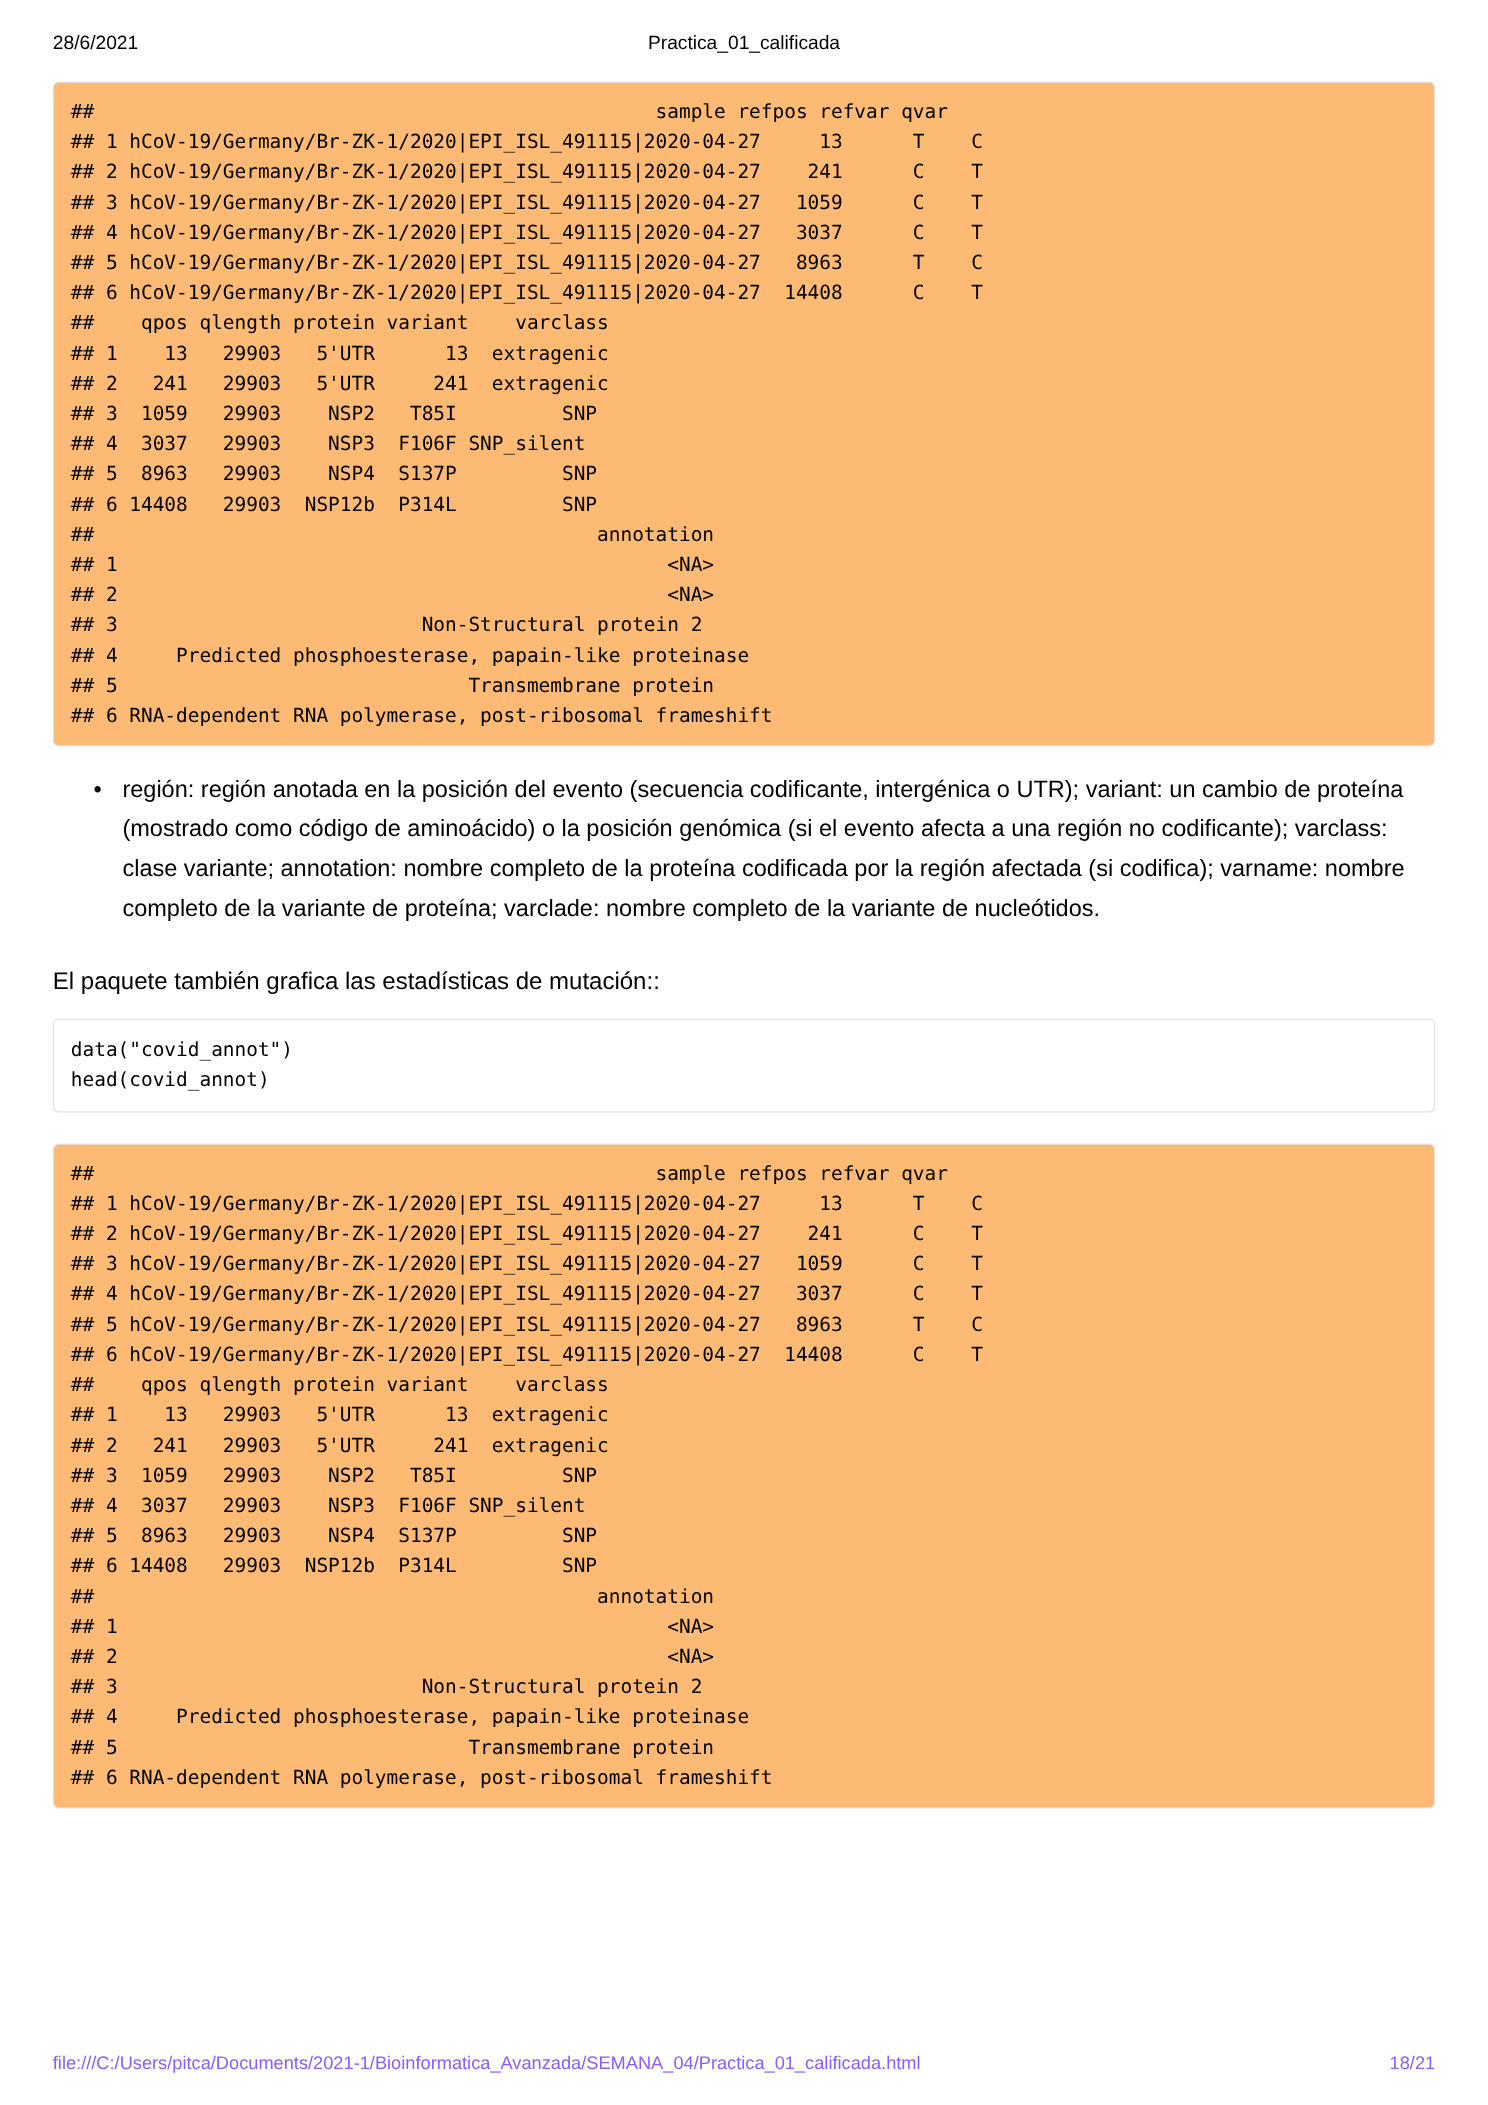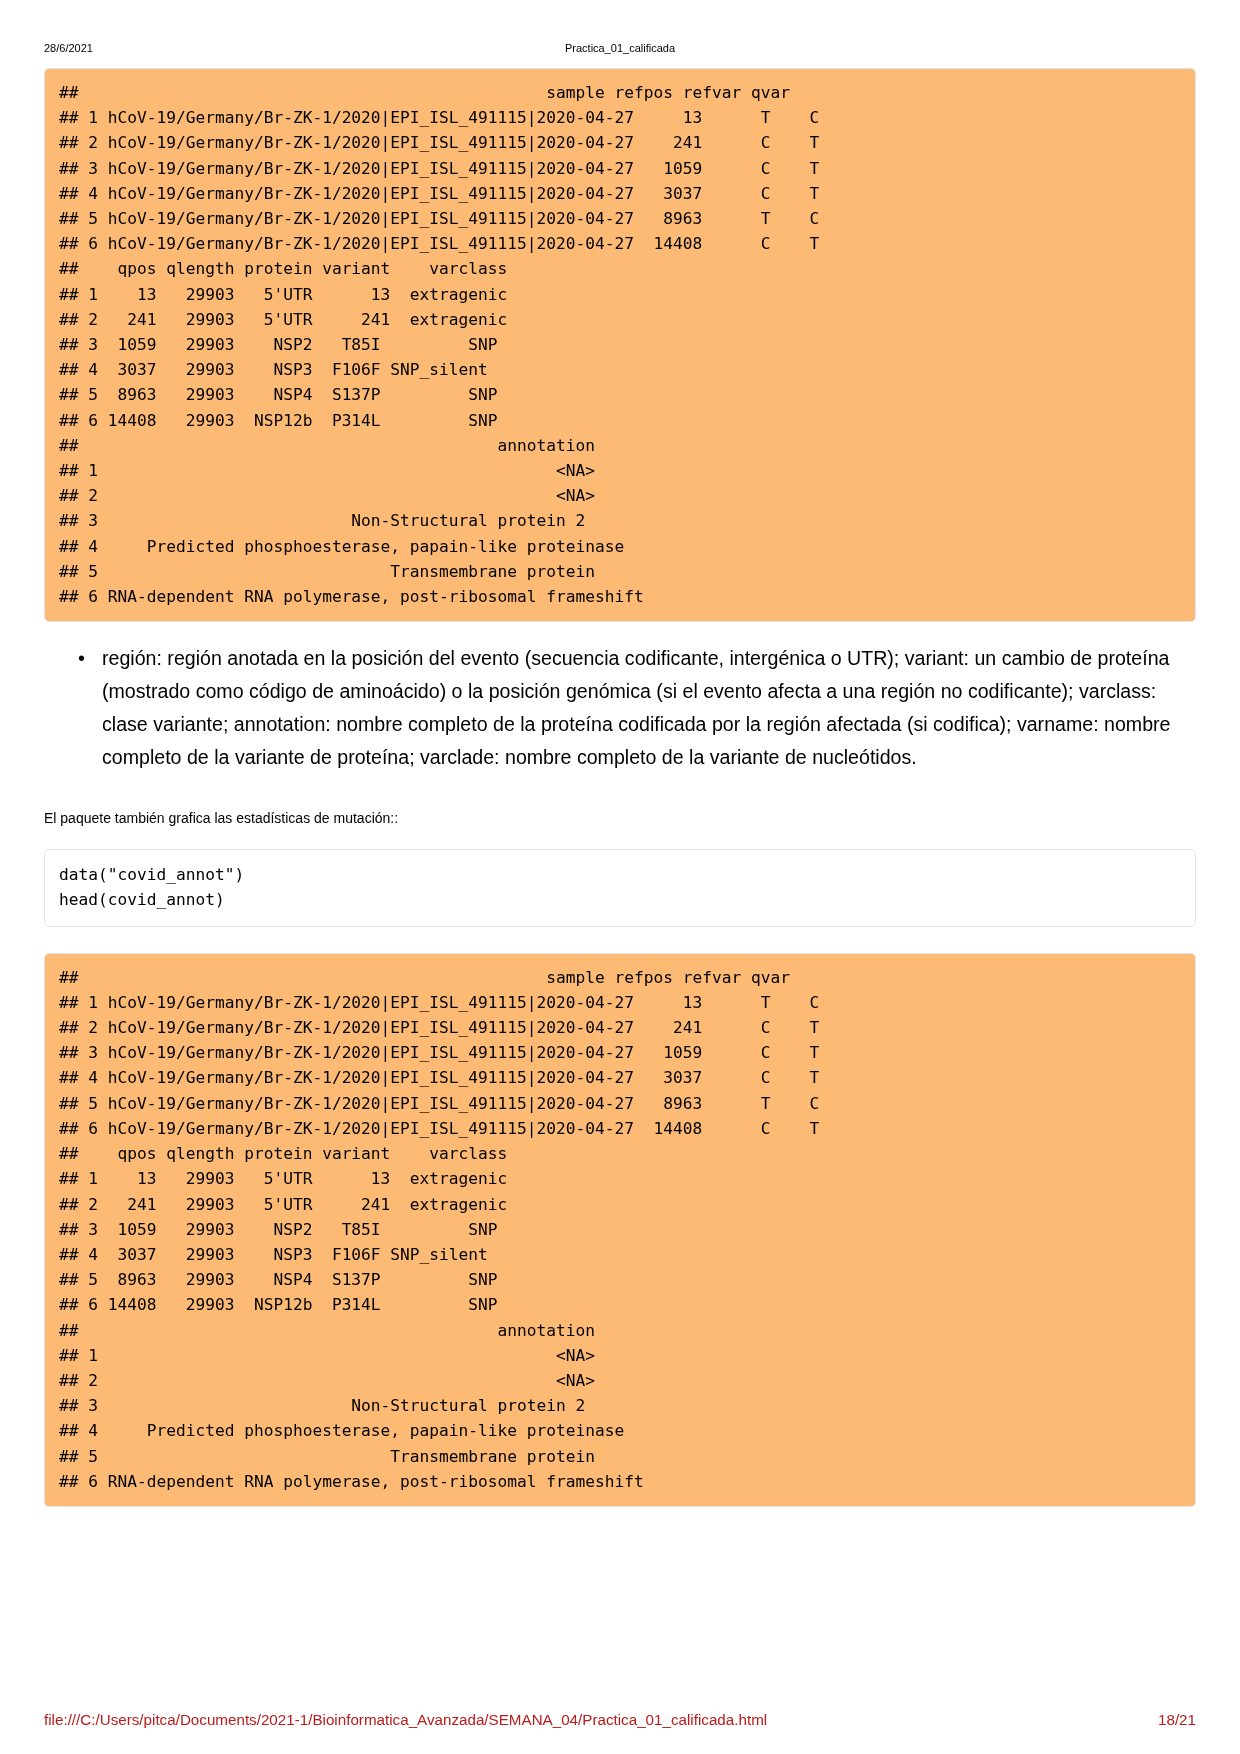"28/6/2021" .page-header { align-items: flex-end -> flex-start; font-size: 11px -> 16px }
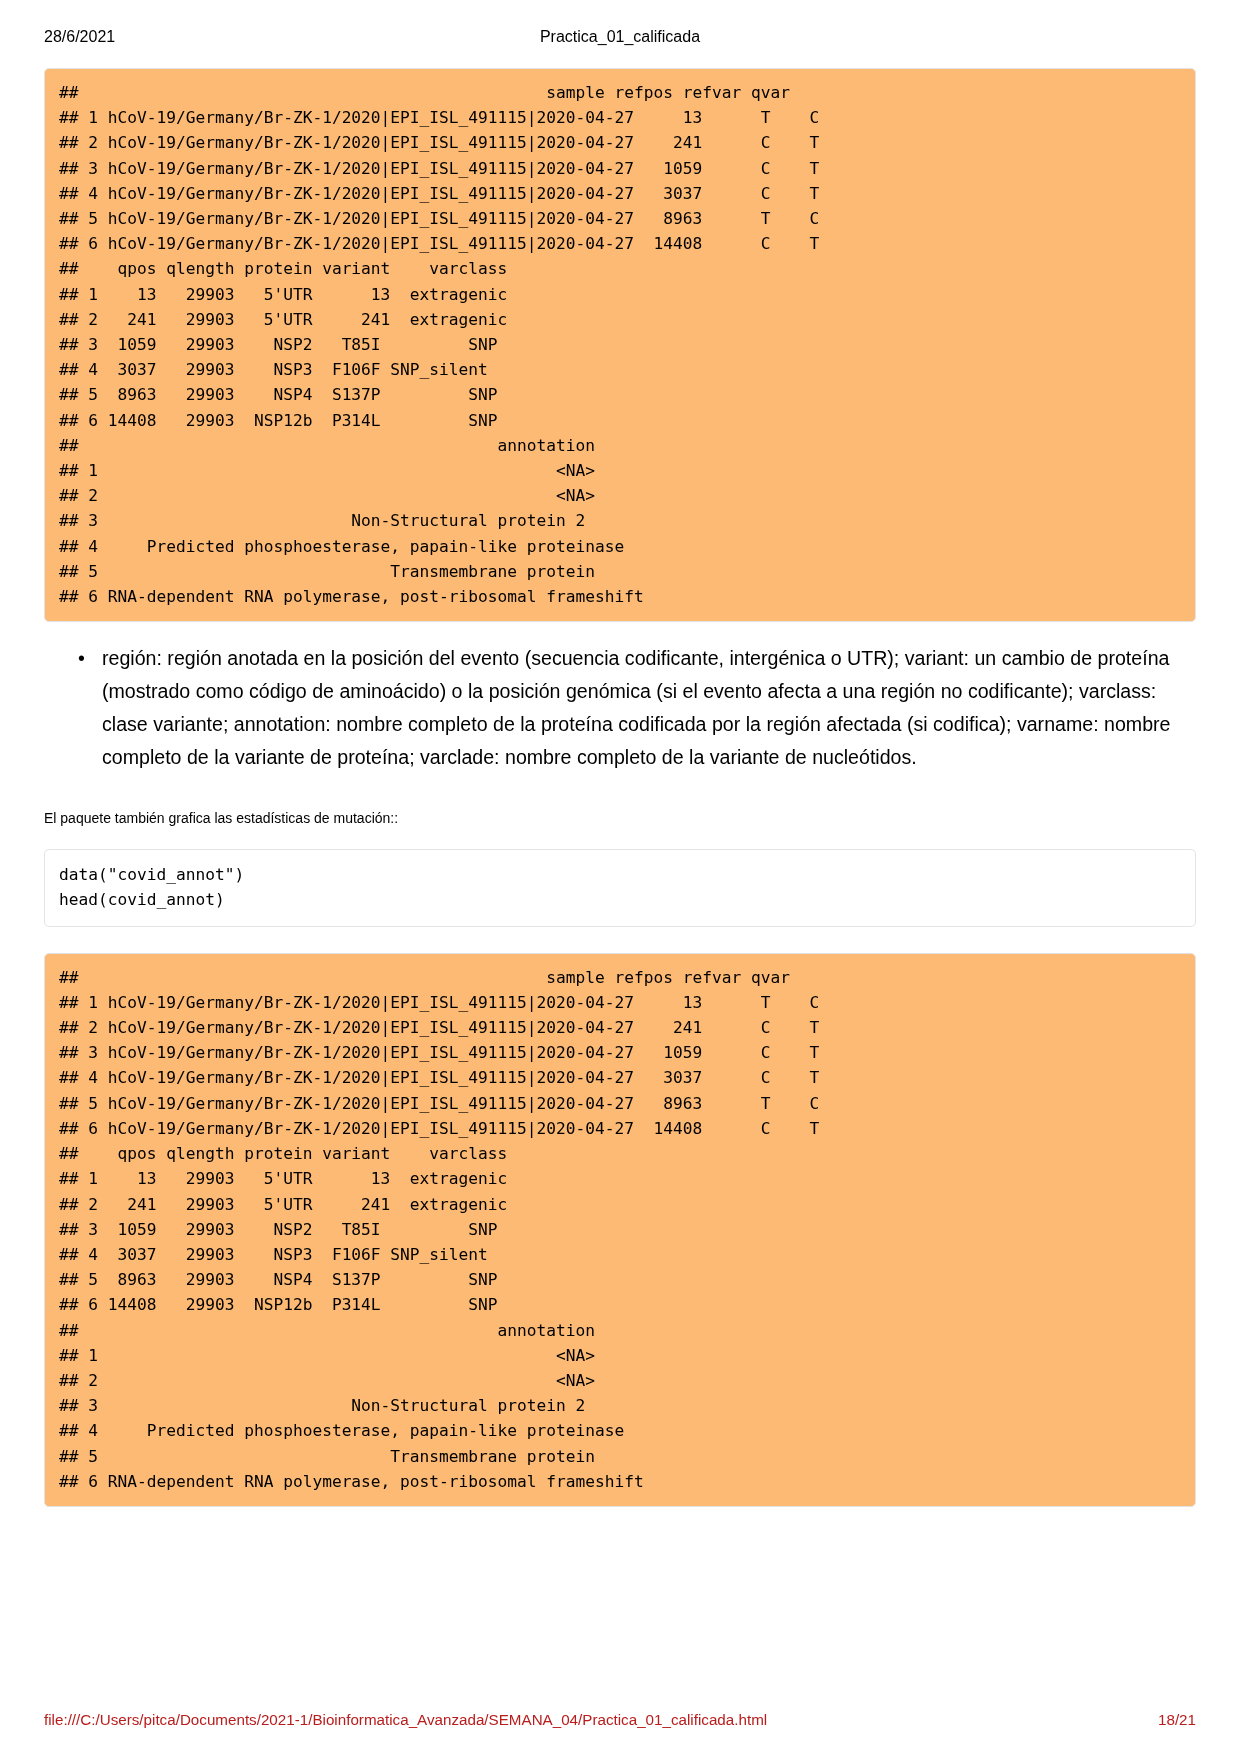"El paquete también grafica las" p.para { font-size: 14px -> 20px }
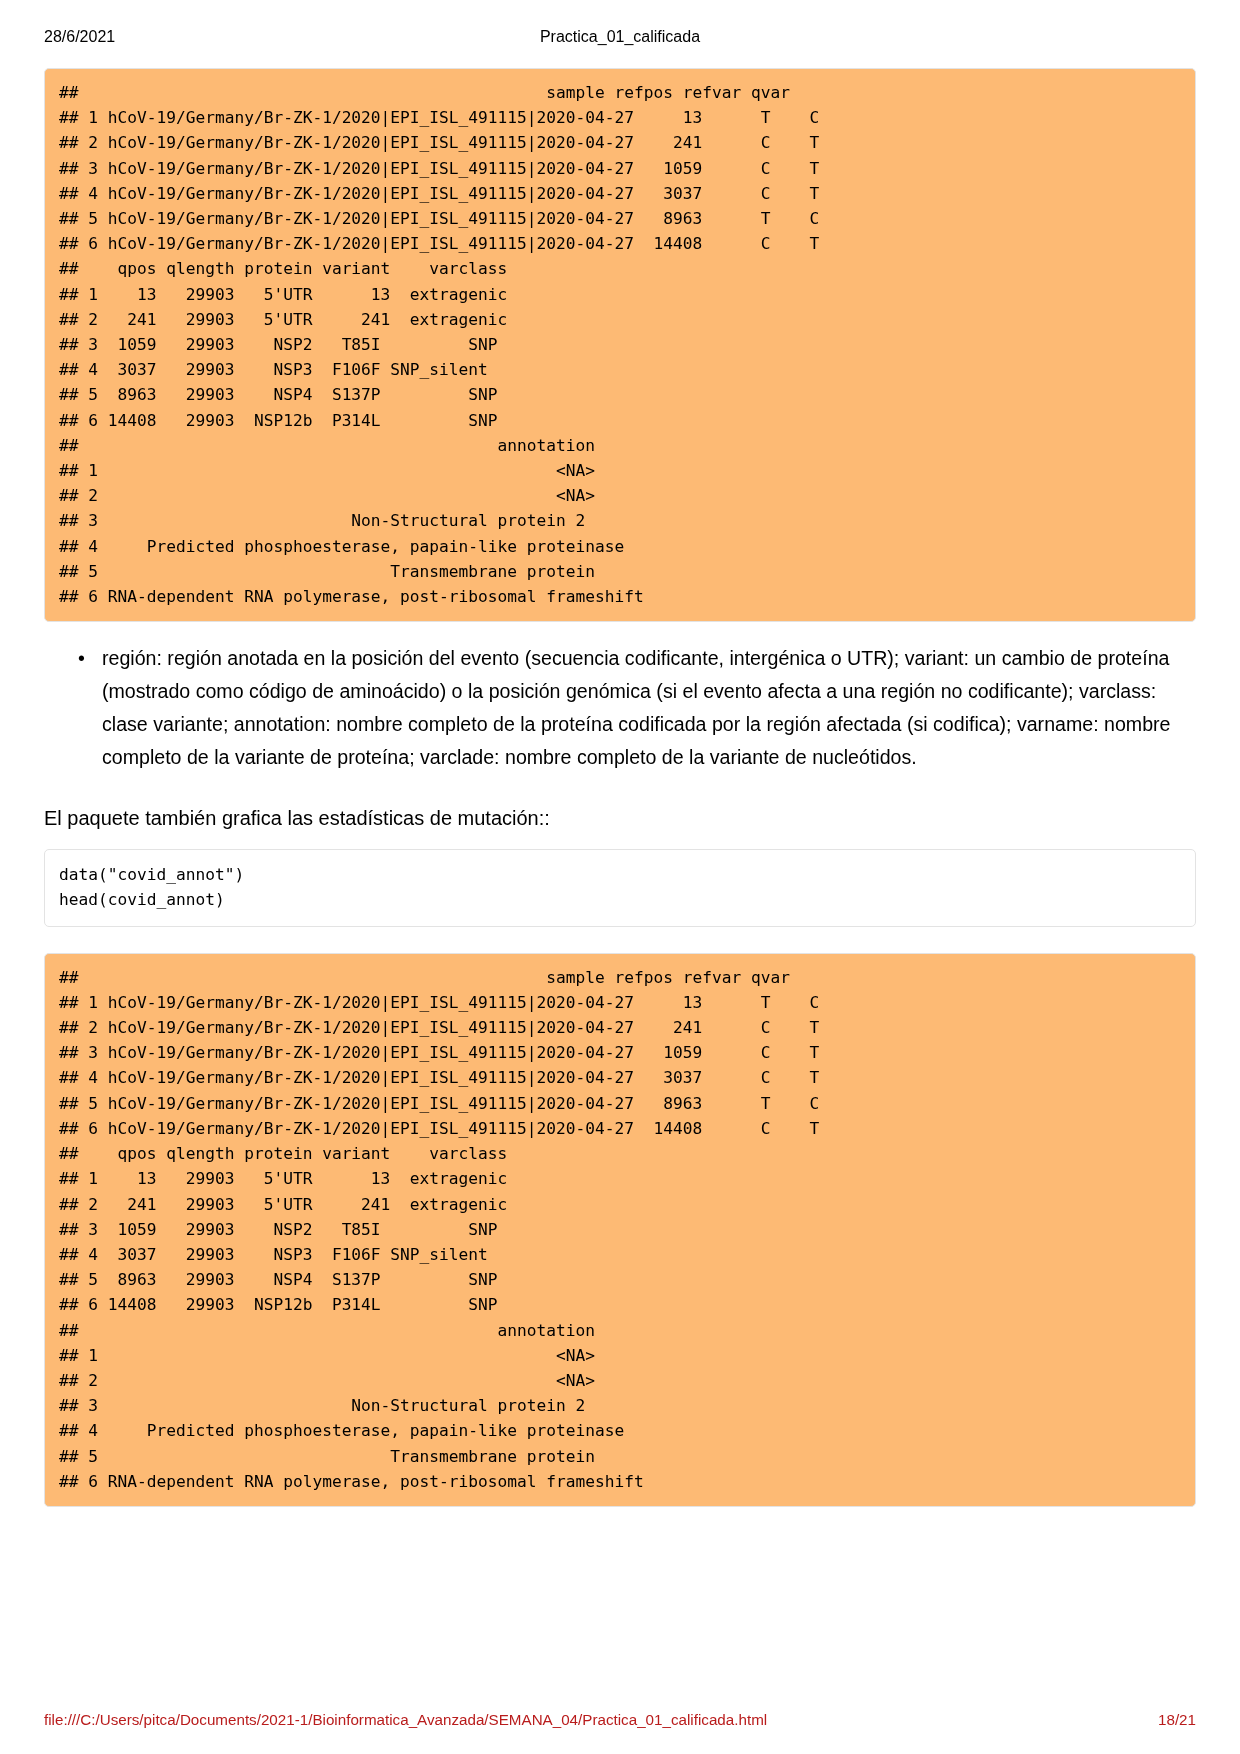"file:///C:/Users/pitca/Documents/2021-1/" .page-footer { color: #b91c1c -> #8b5cf6 }
